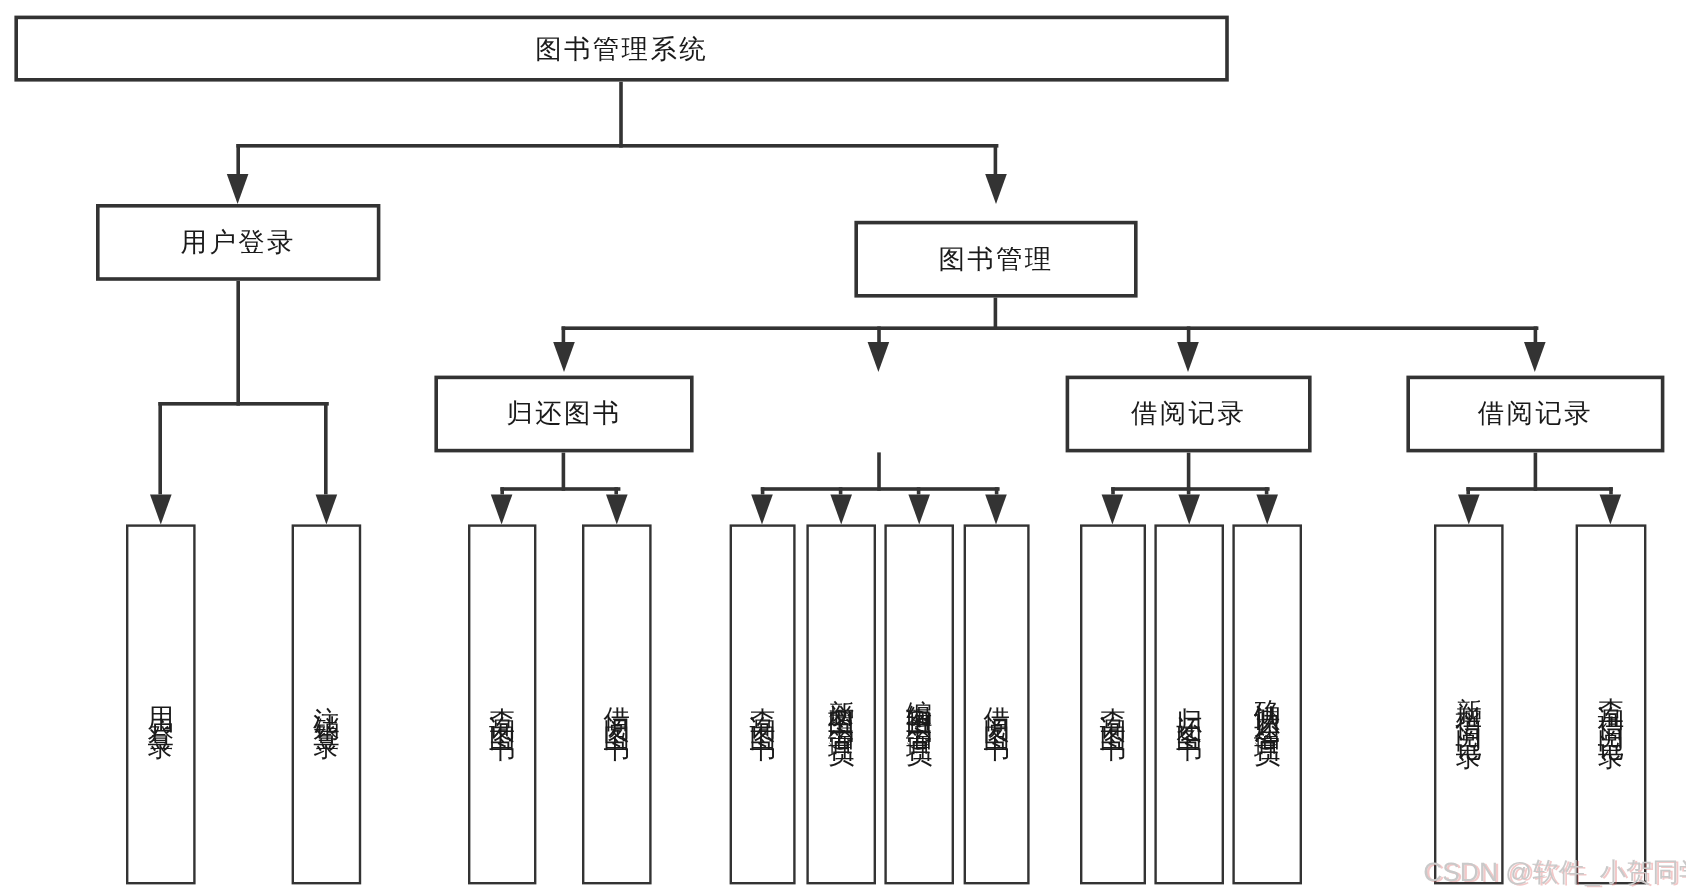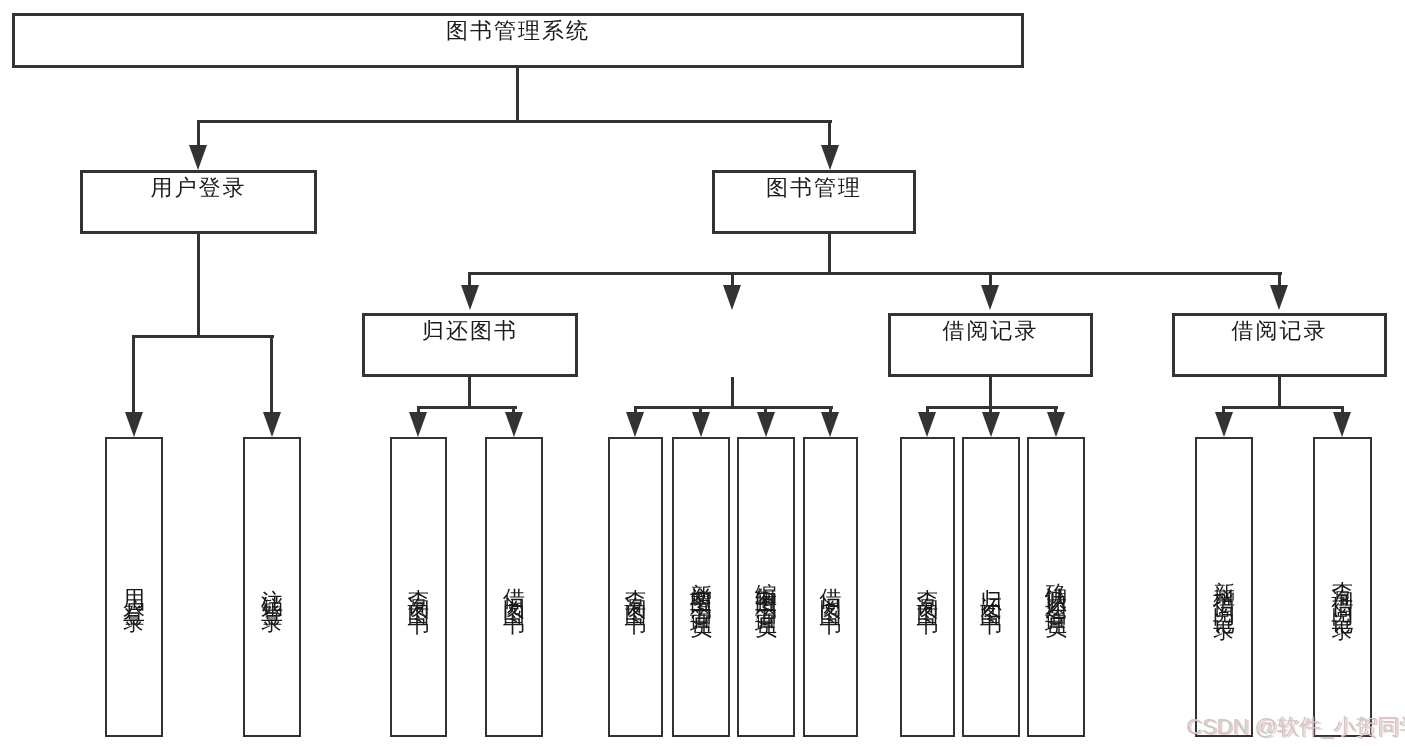"图书管理系统" .box { align-items: none -> center }
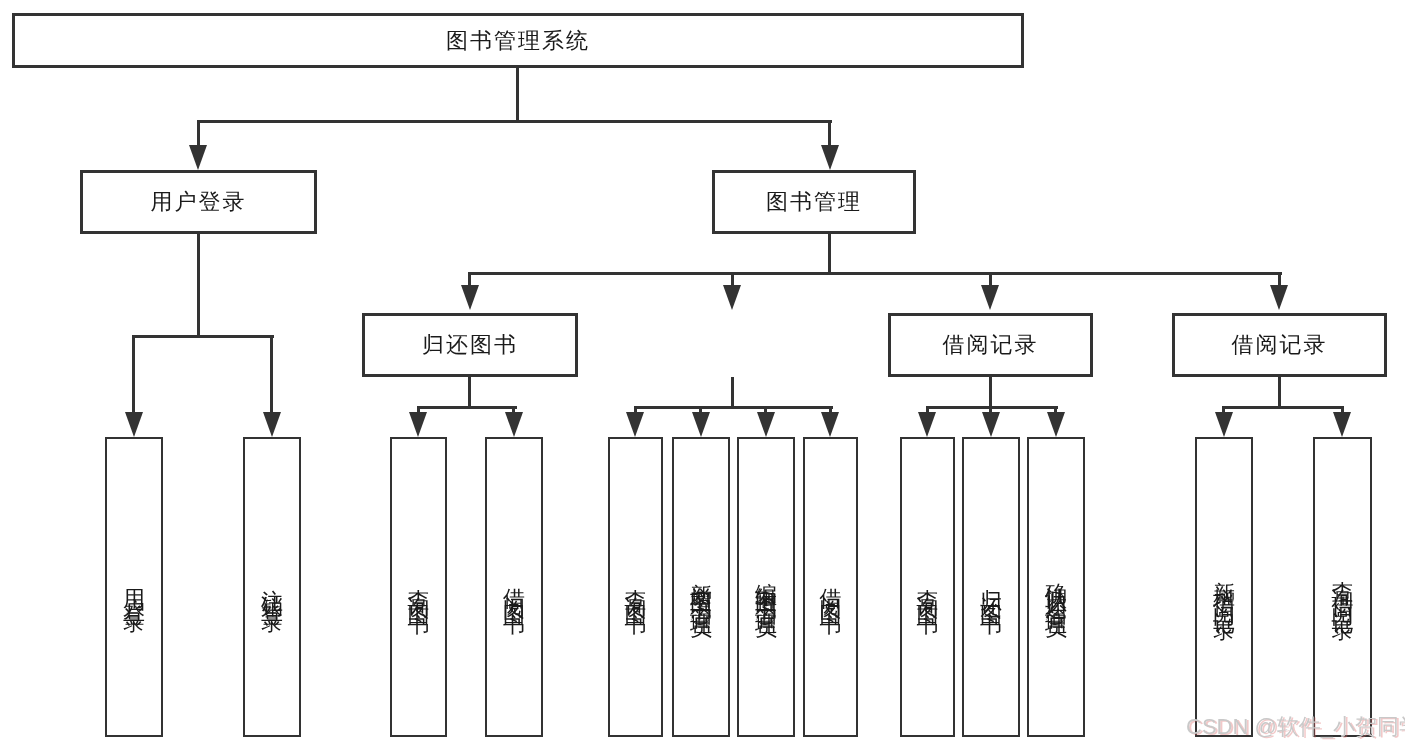"图书管理" div.box { top: 170px -> 184px; width: 204px -> 236px }
